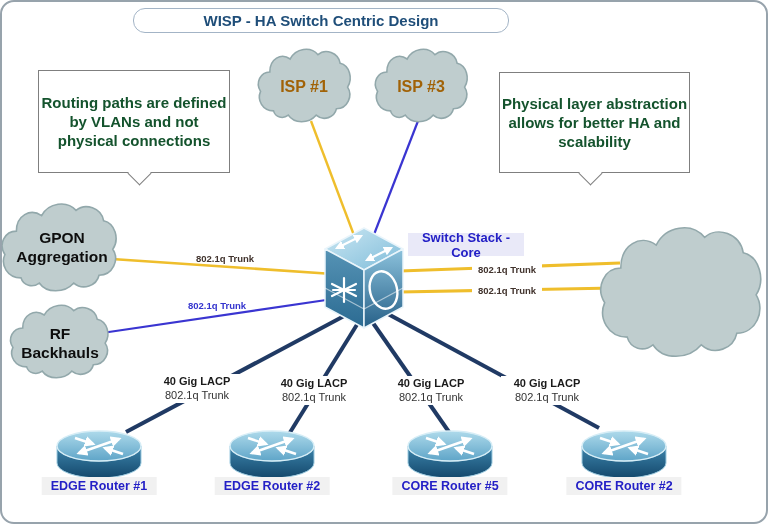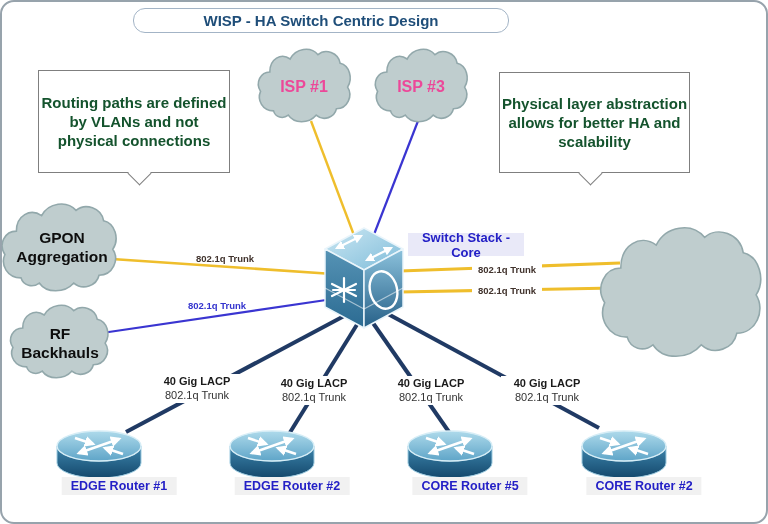"ISP #1" .cloud-label { color: #ec4899 -> #a16207 }
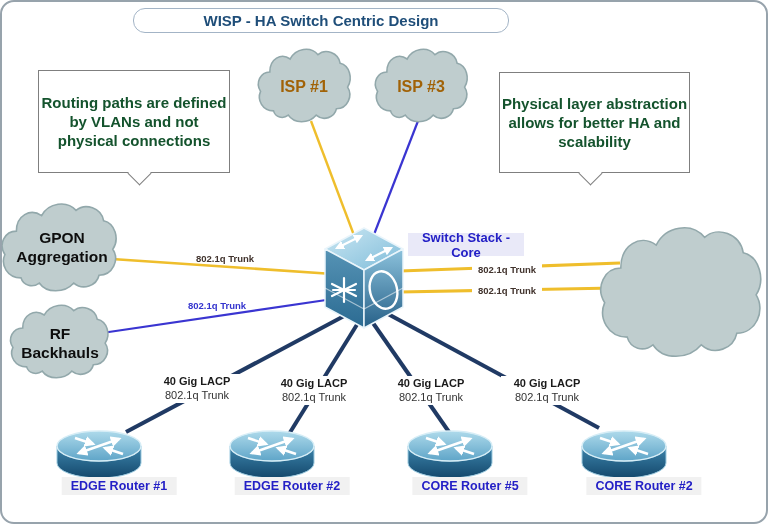"EDGE Router #1" .rlabel { margin-left: 20px -> none }
